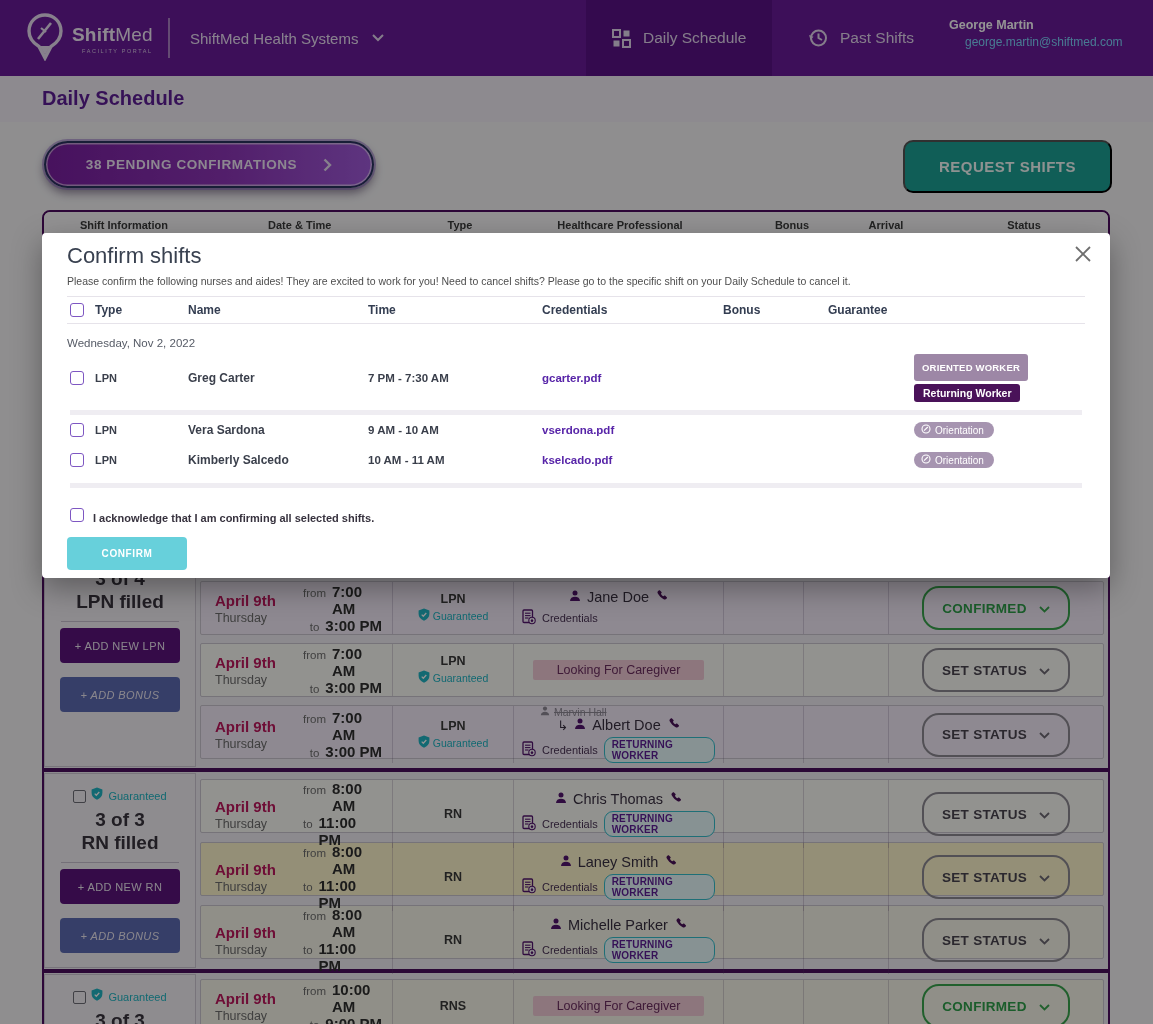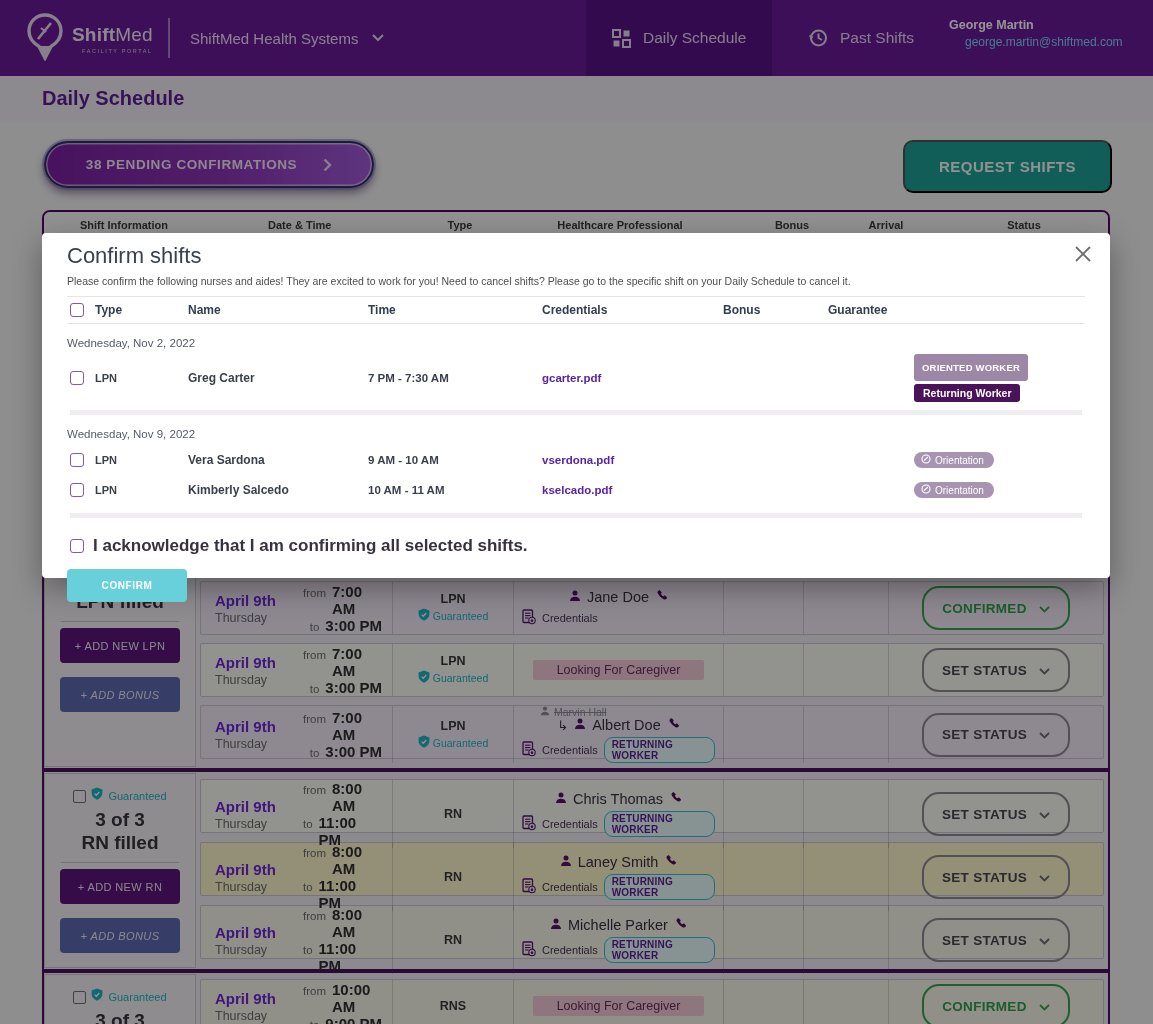"Wednesday, Nov 9, 2022" div.m-section-date { html: <div>Wednesday, Nov 9, 2022</div> -> none }
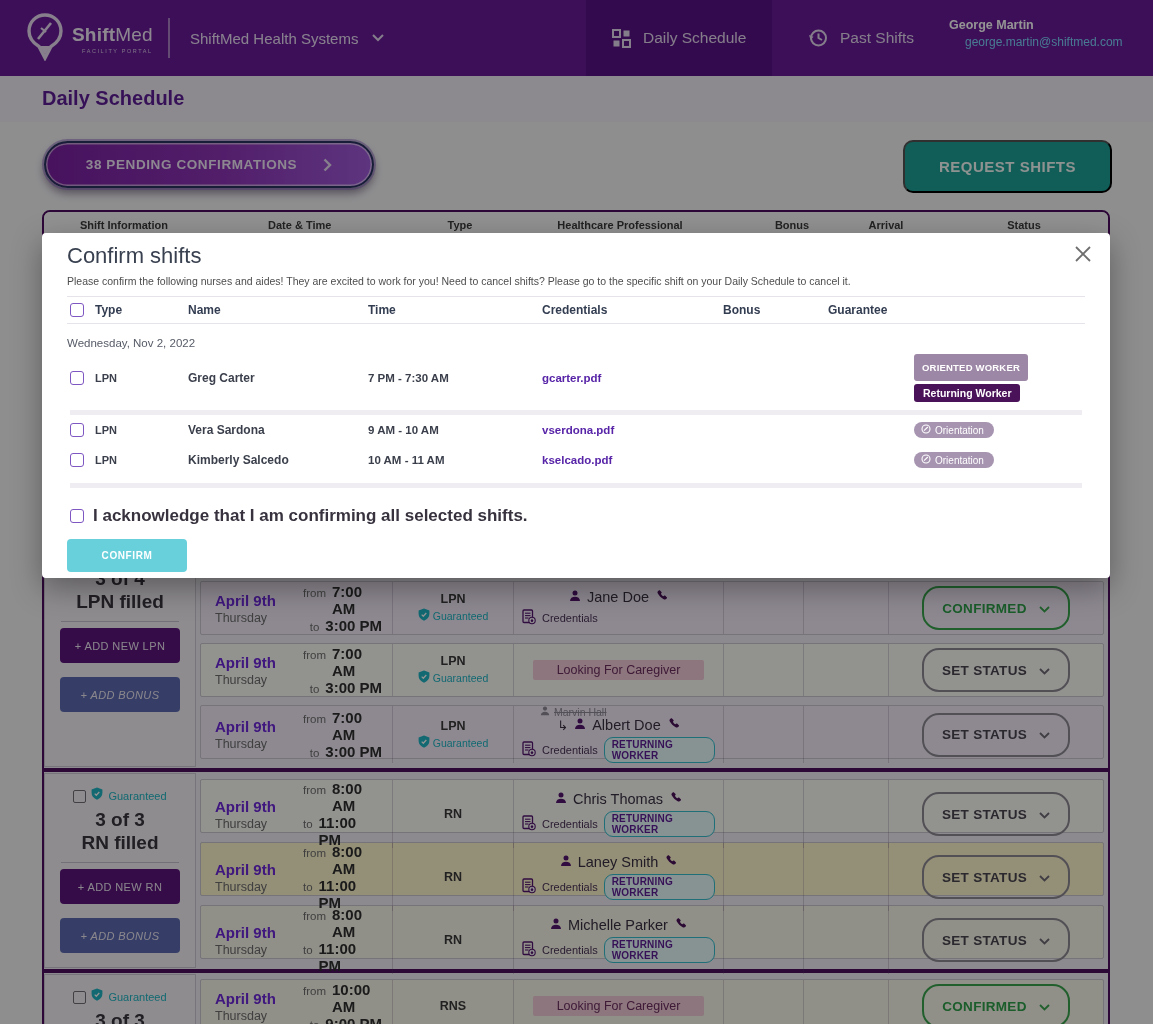"I acknowledge that I am" .m-ack .ack-label { font-size: 17px -> 11px; margin-top: none -> 6px }
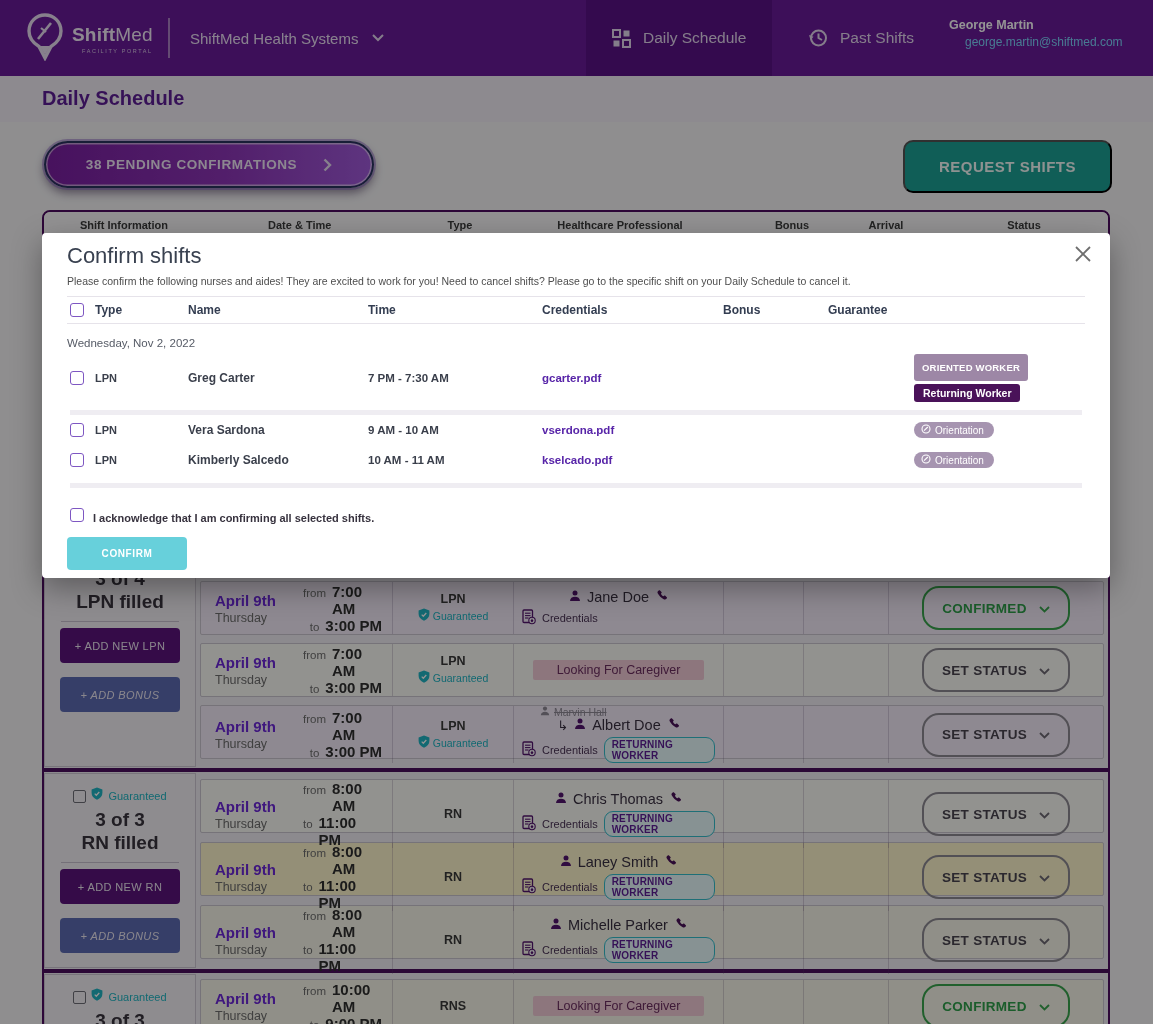"April 9th" .c-date .d1 { color: #6d28d9 -> #be185d }
